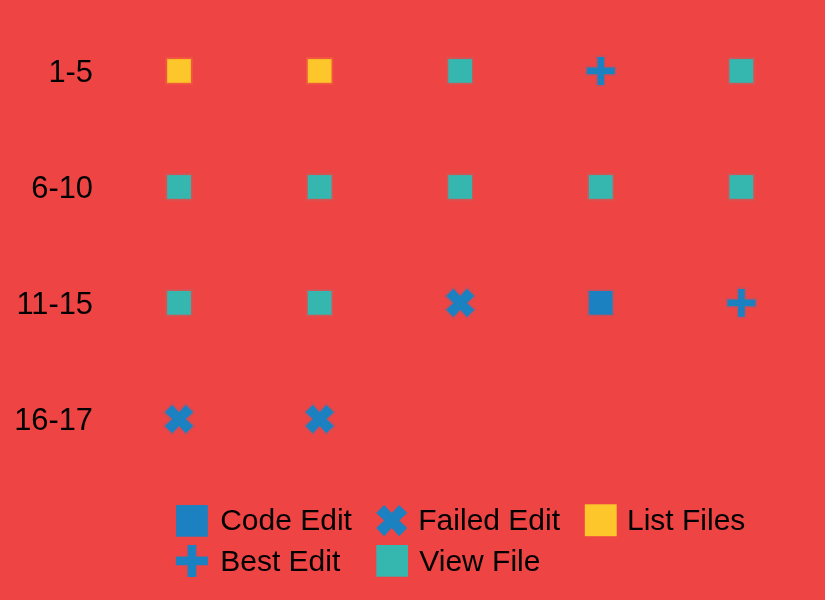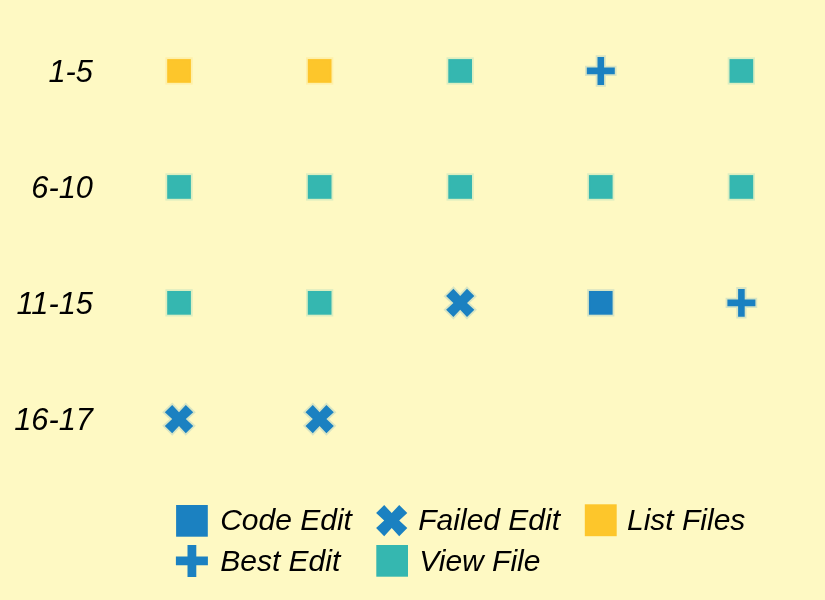"1-5" #wrap { background: #fef9c3 -> #ef4444; font-style: italic -> none }
